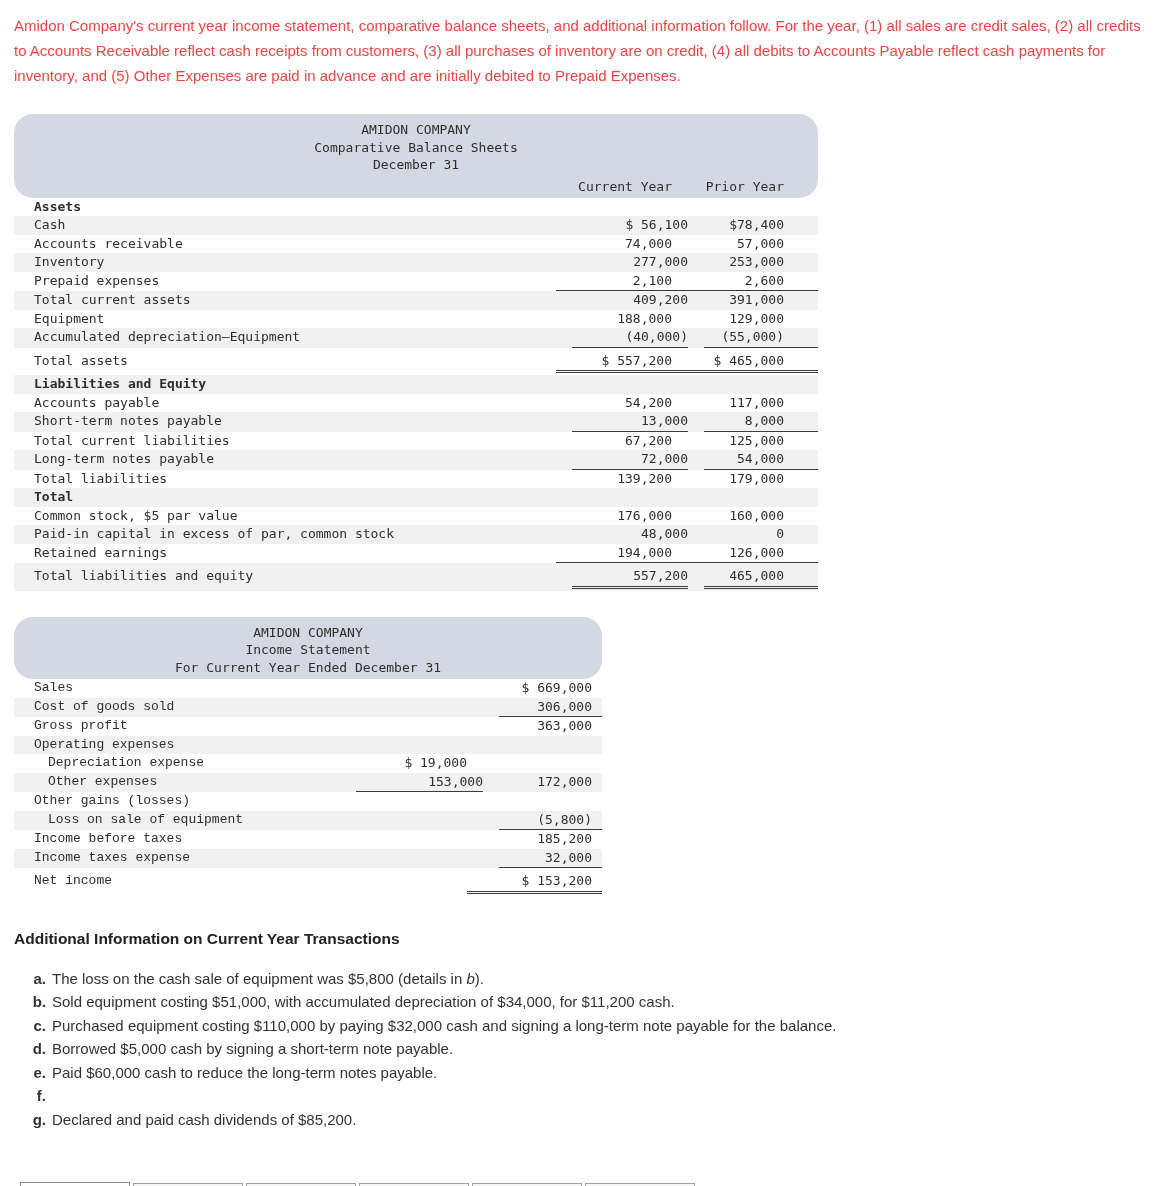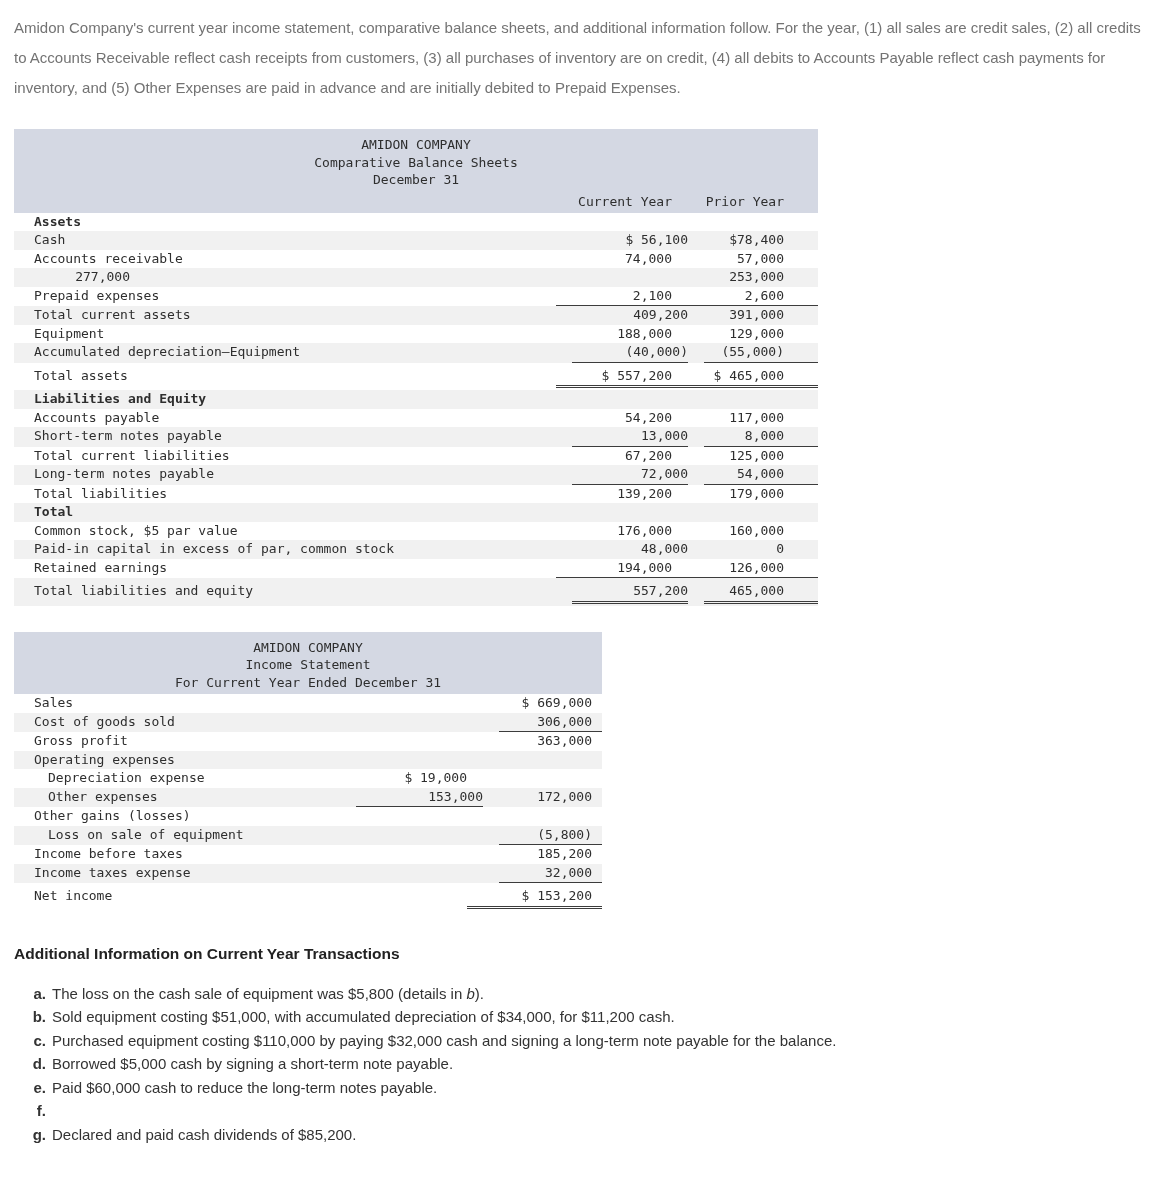"Amidon Company's current year income" .intro { color: #737373 -> #ef4444; line-height: 30px -> 25px }
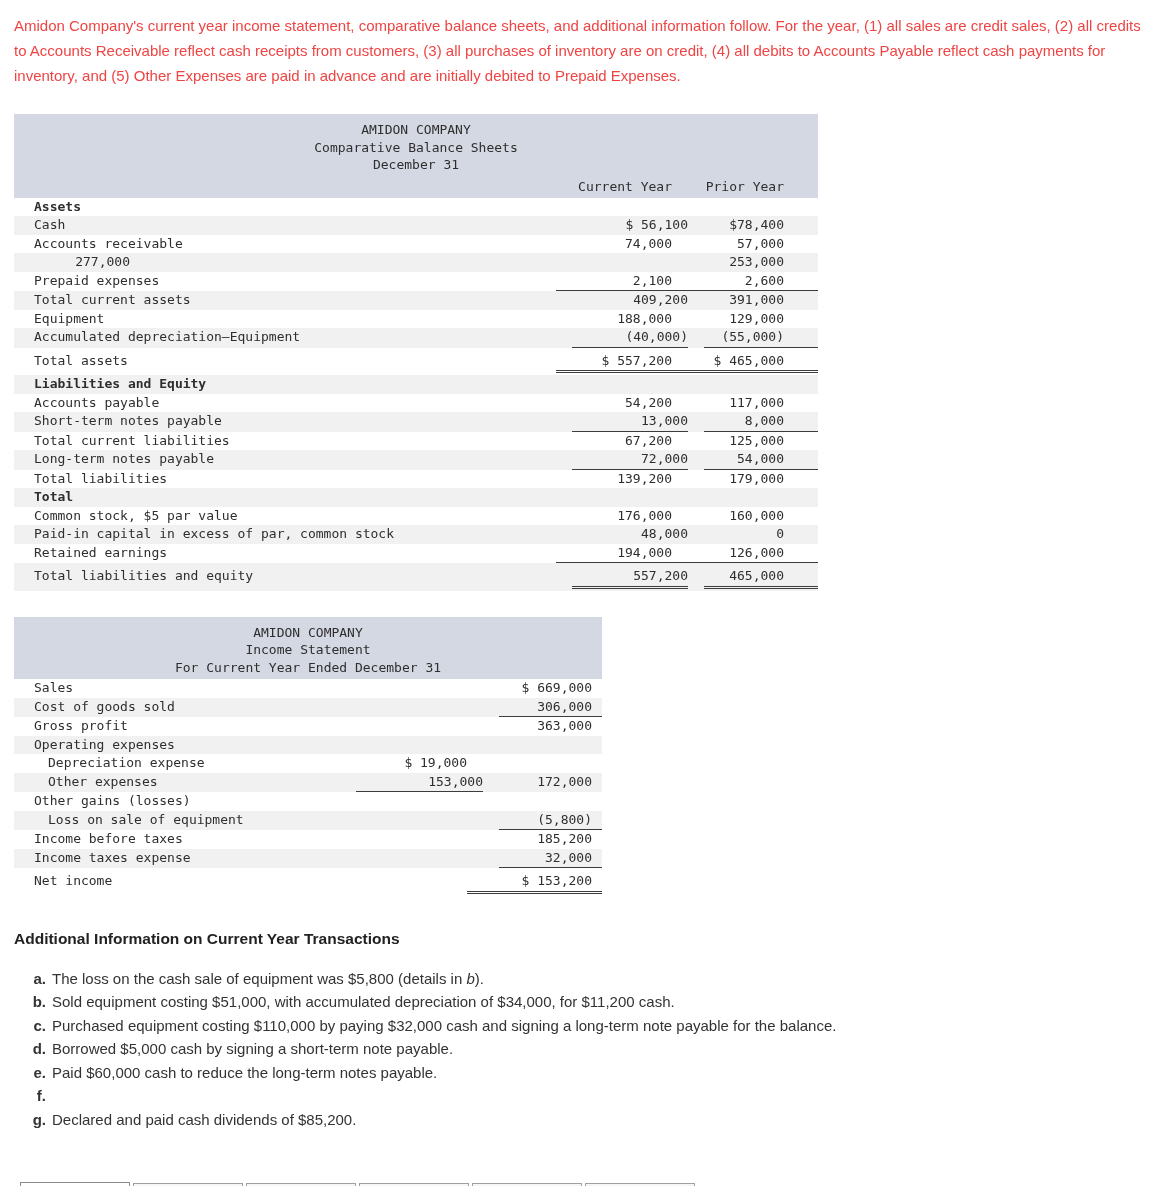"AMIDON COMPANY" .thead { border-radius: none -> 19px }
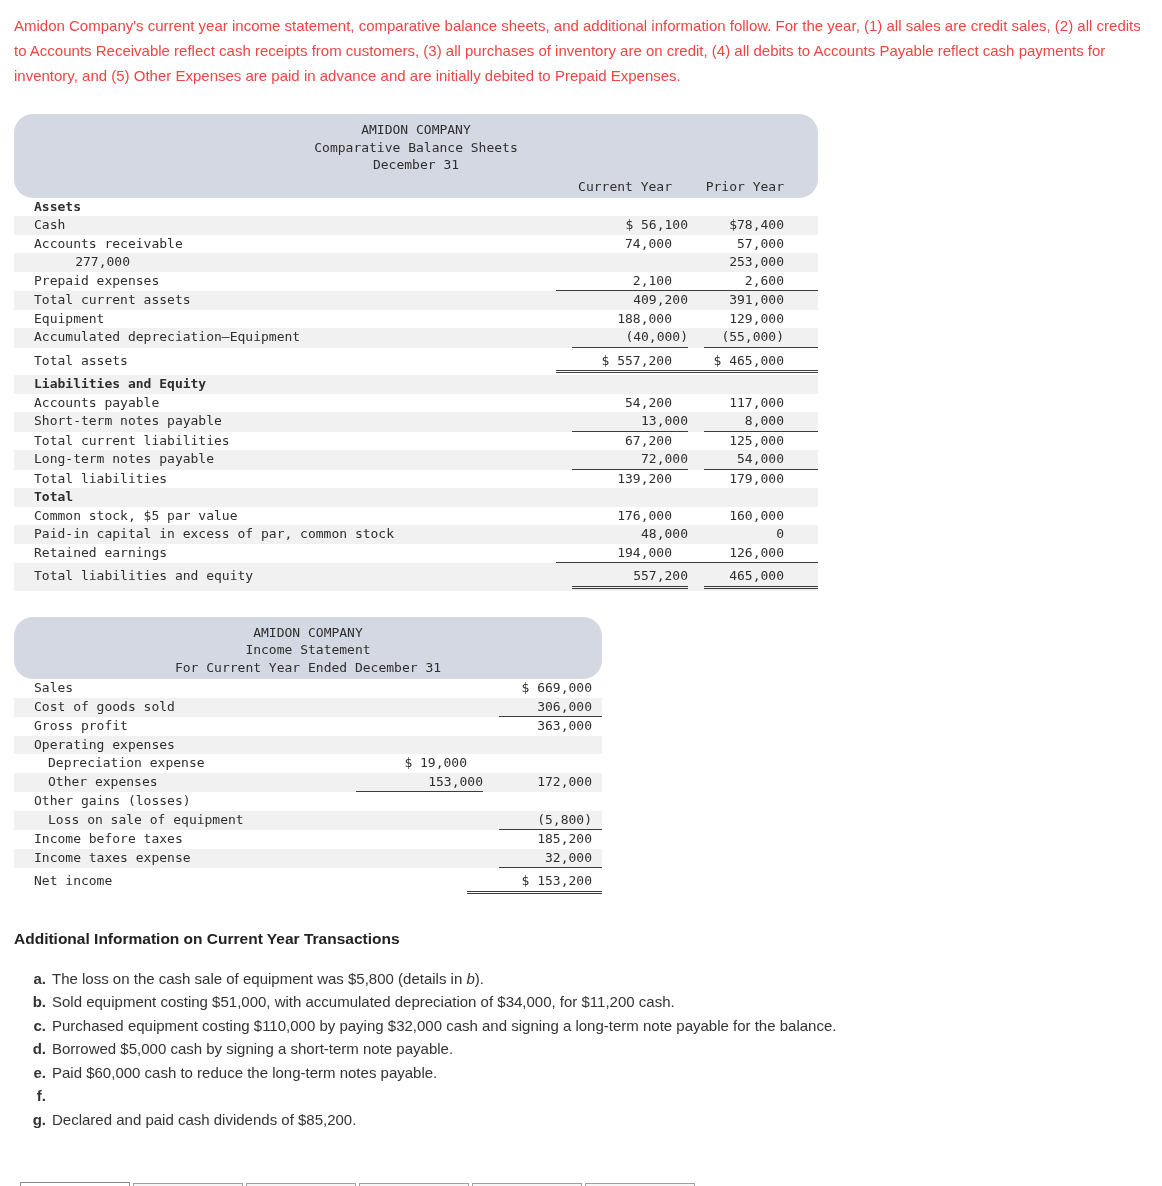"Inventory" div.lbl { html: none -> <div>Inventory</div> }
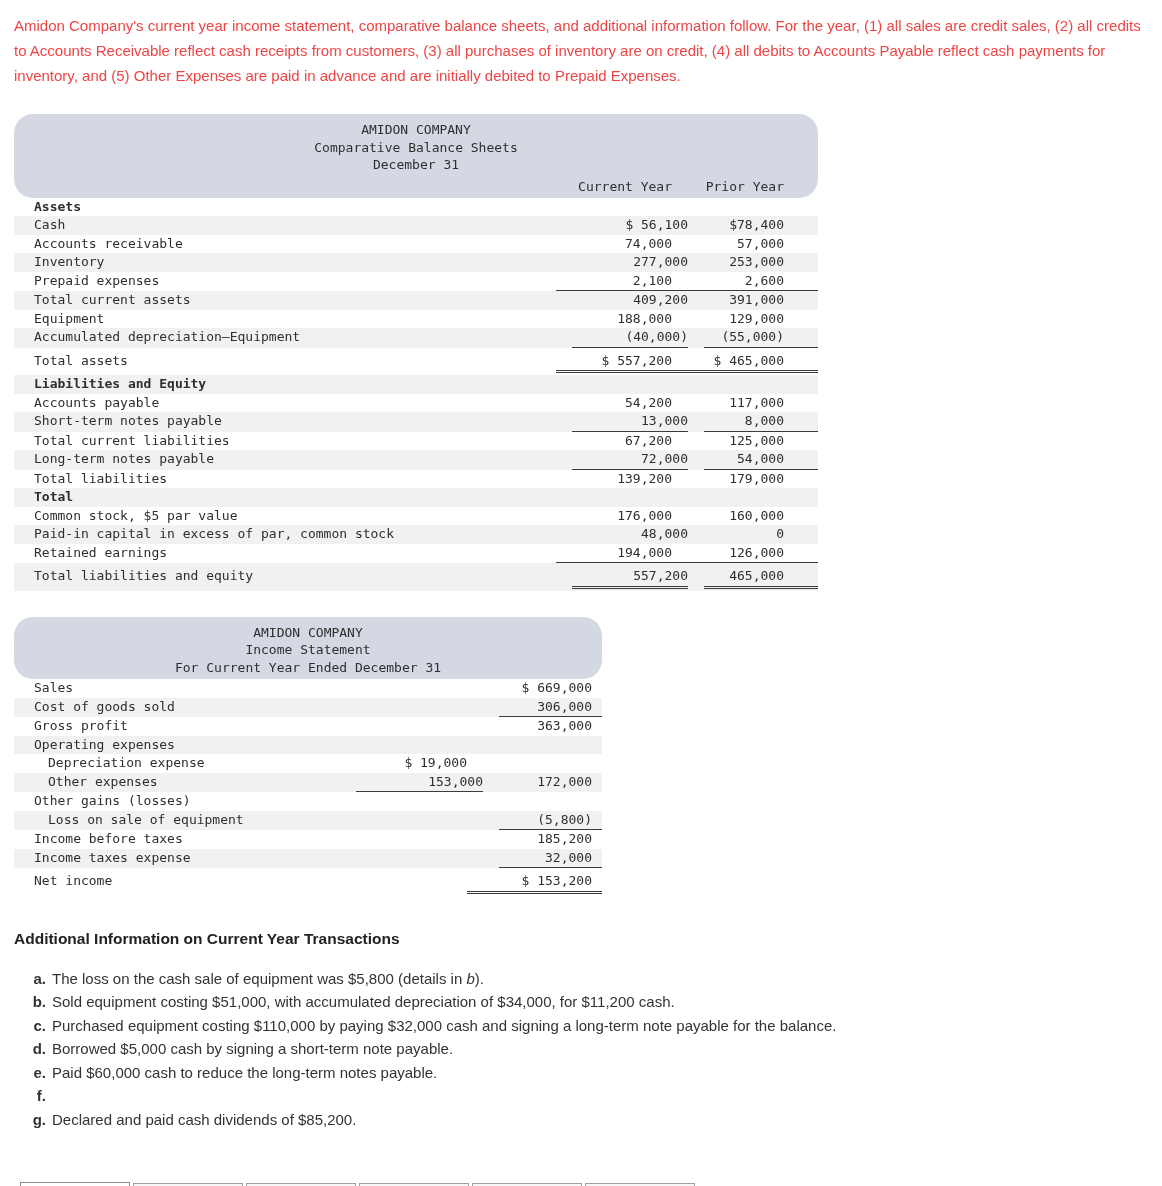"Sales" .is .lbl { font-family: none -> Liberation Mono, monospace }
